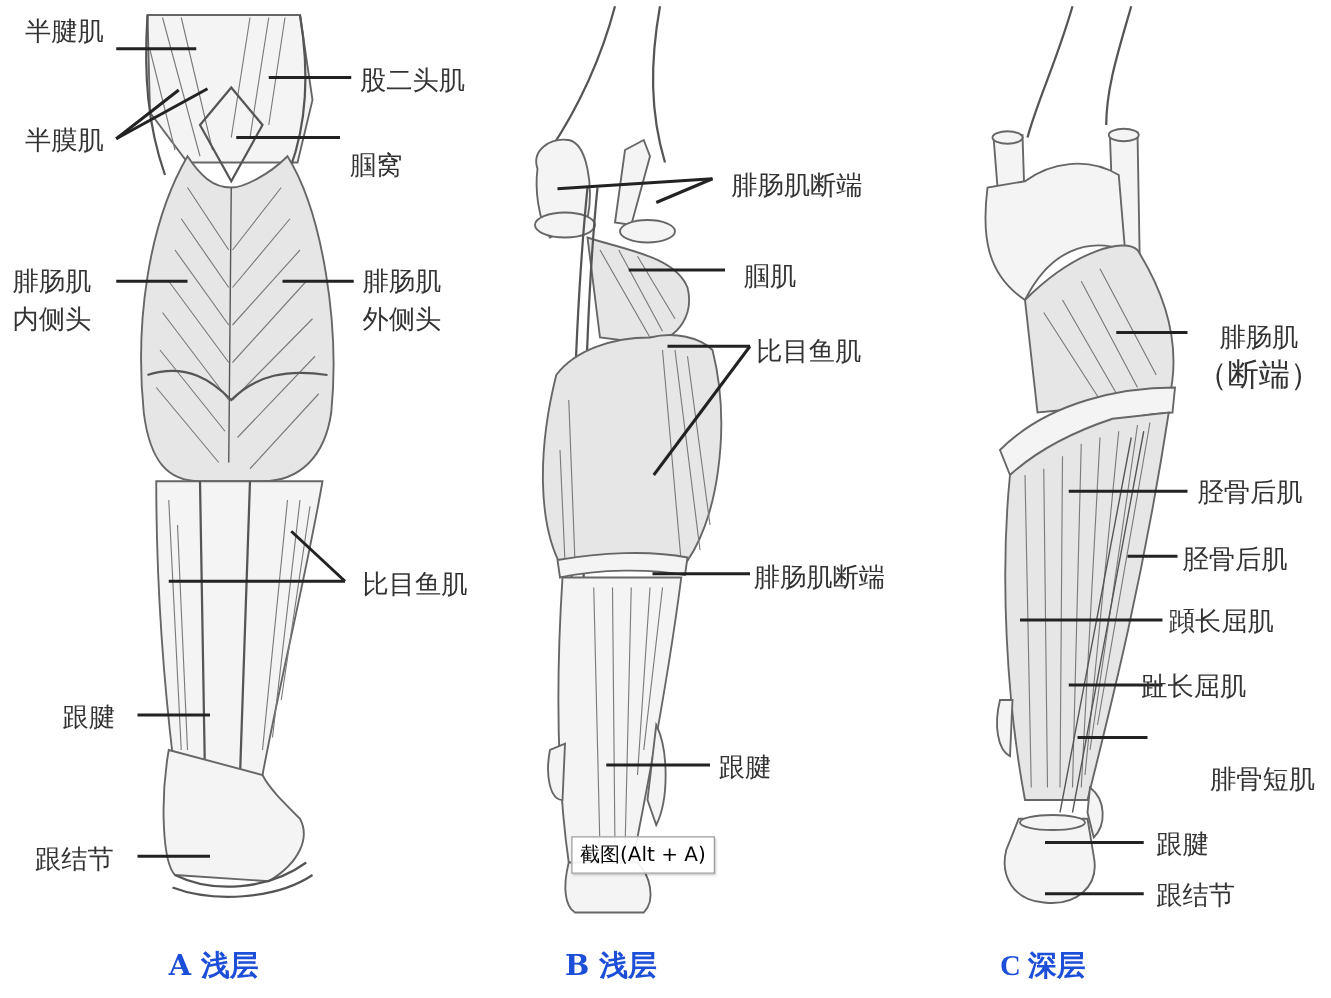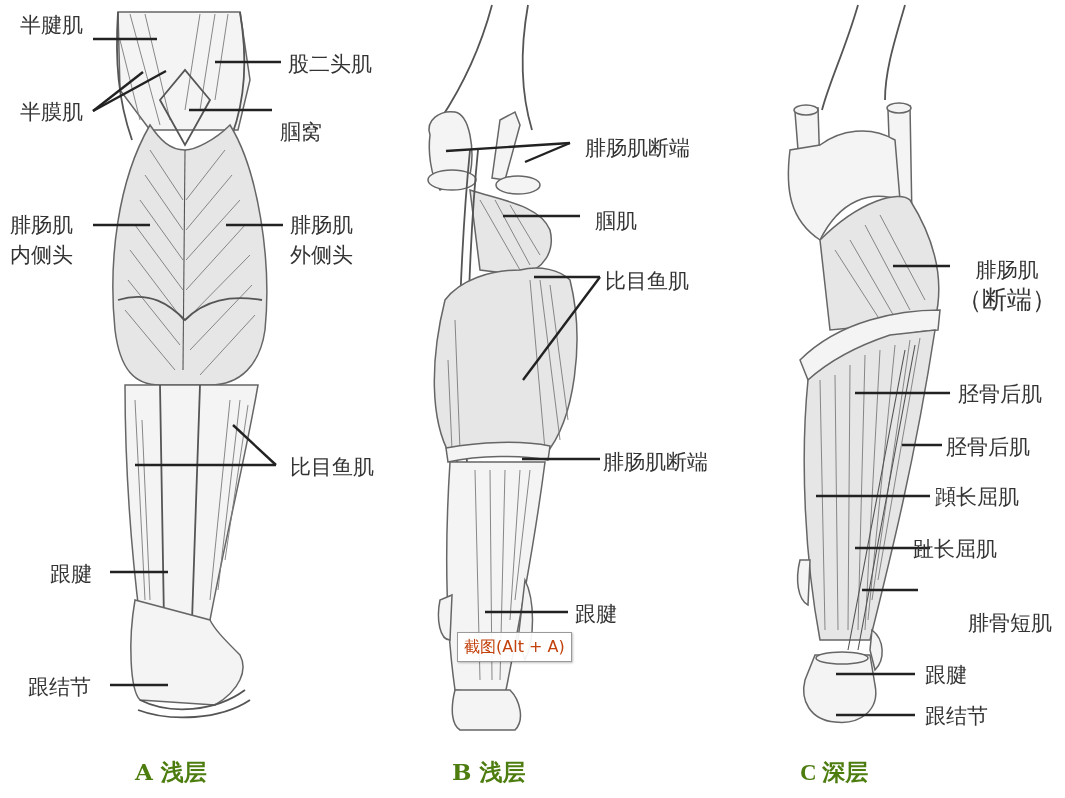"截图(Alt + A)" .tooltip { color: #c2410c -> #000000; top: 632px -> 669px }
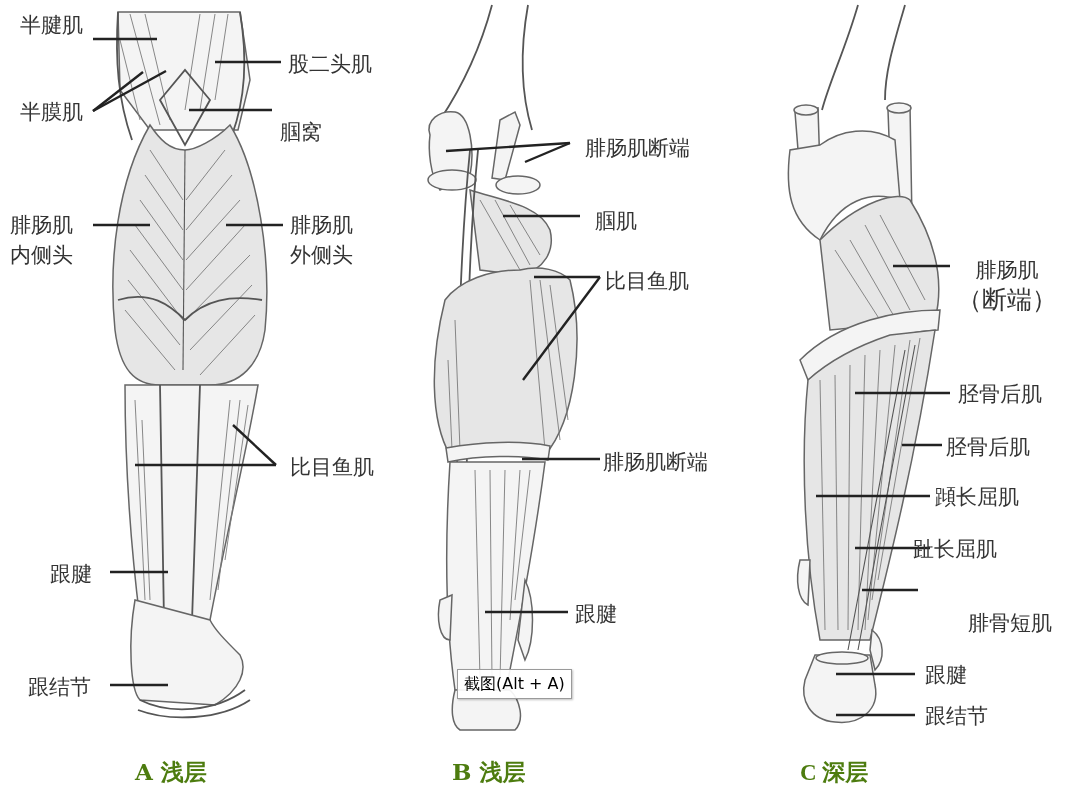"A 浅层" .caption { color: #4d7c0f -> #1d4ed8 }
